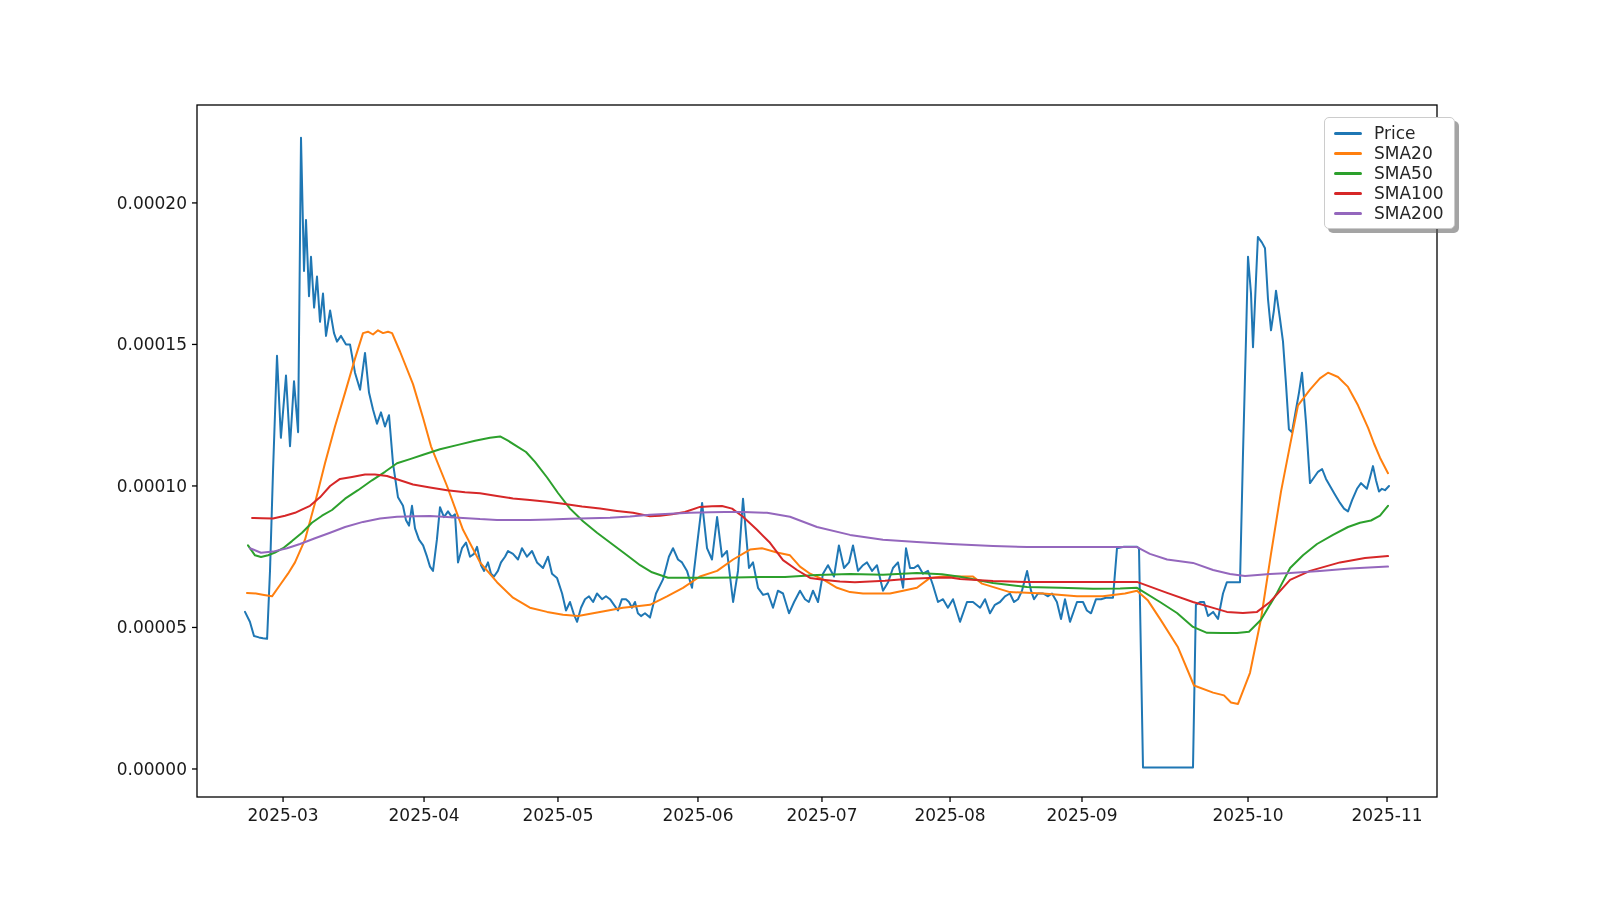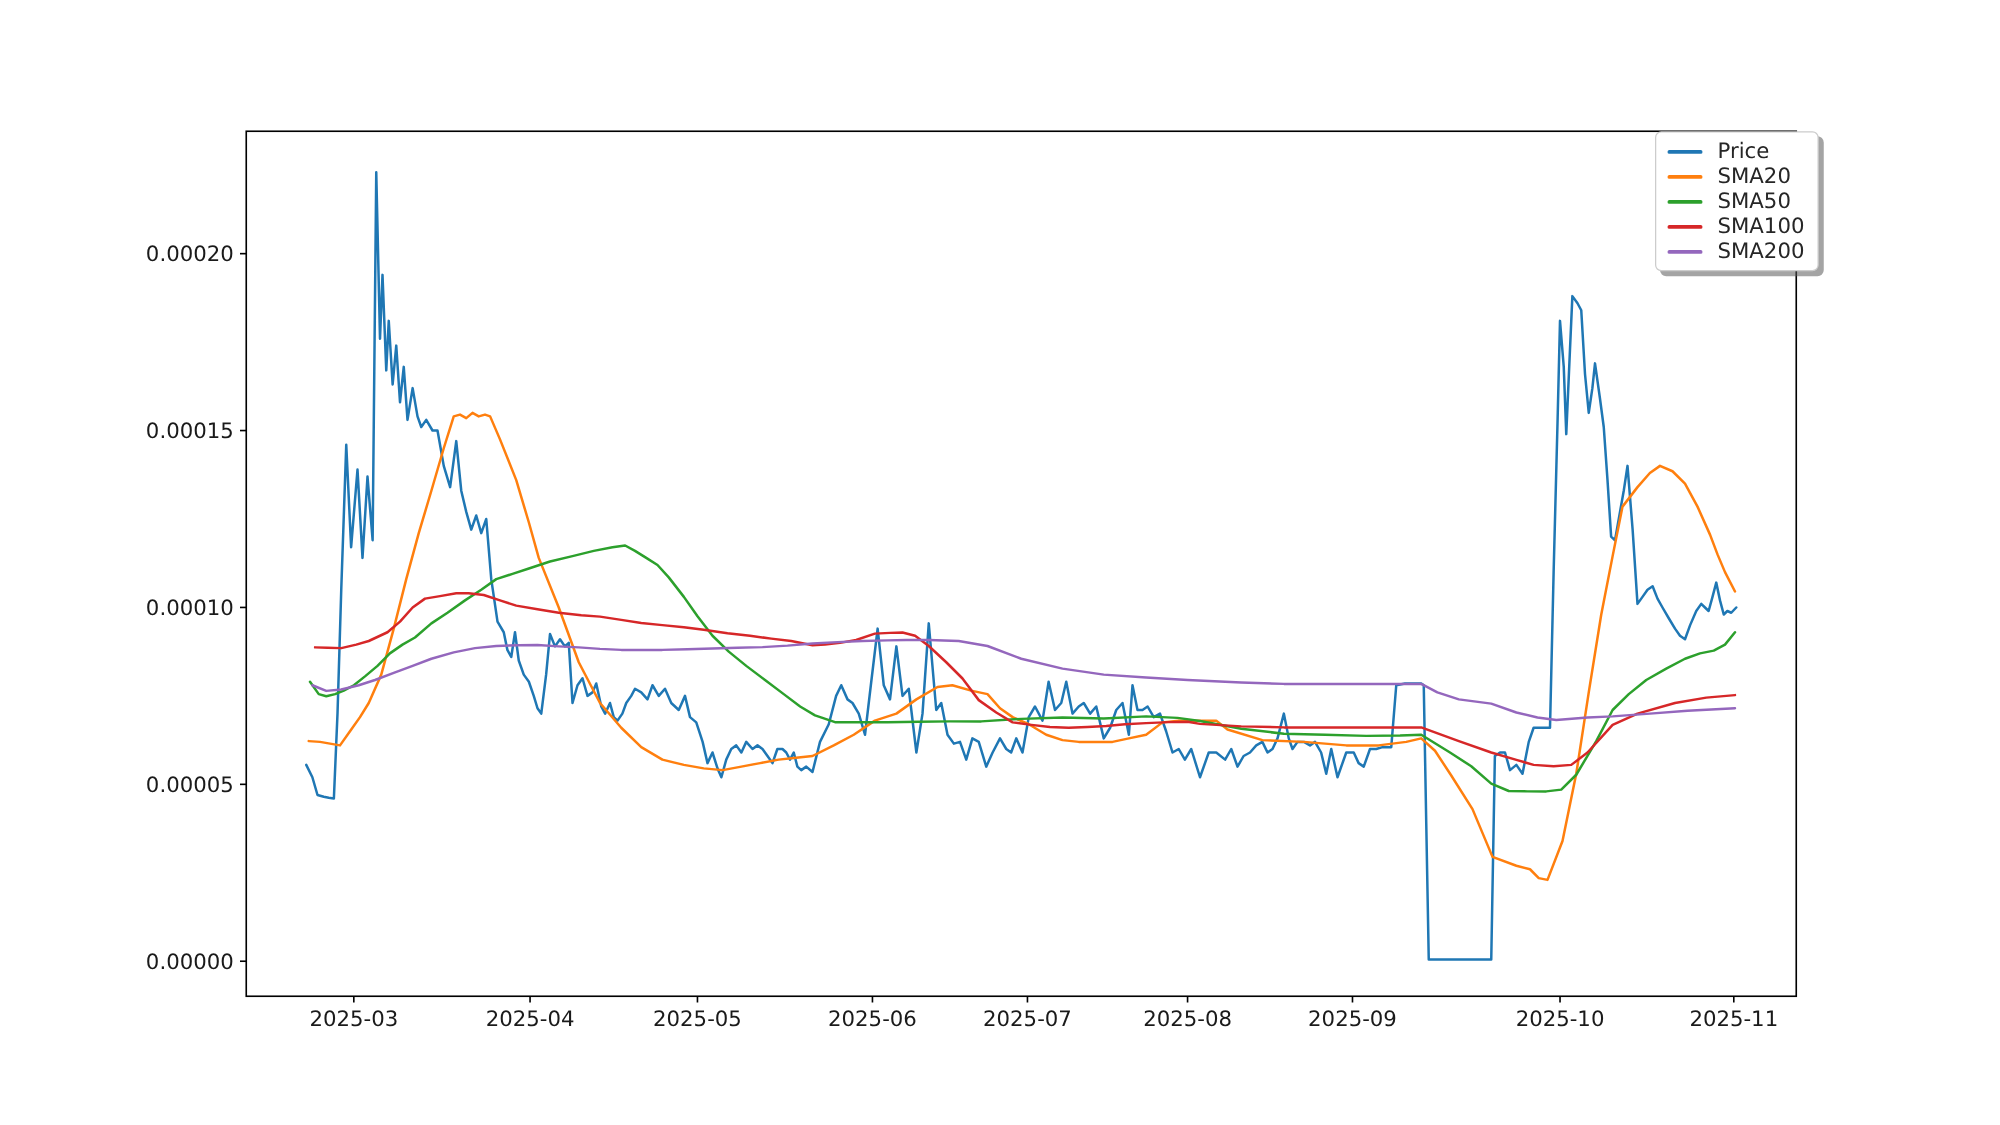"Price" div.legend { top: 105px -> 117px }
